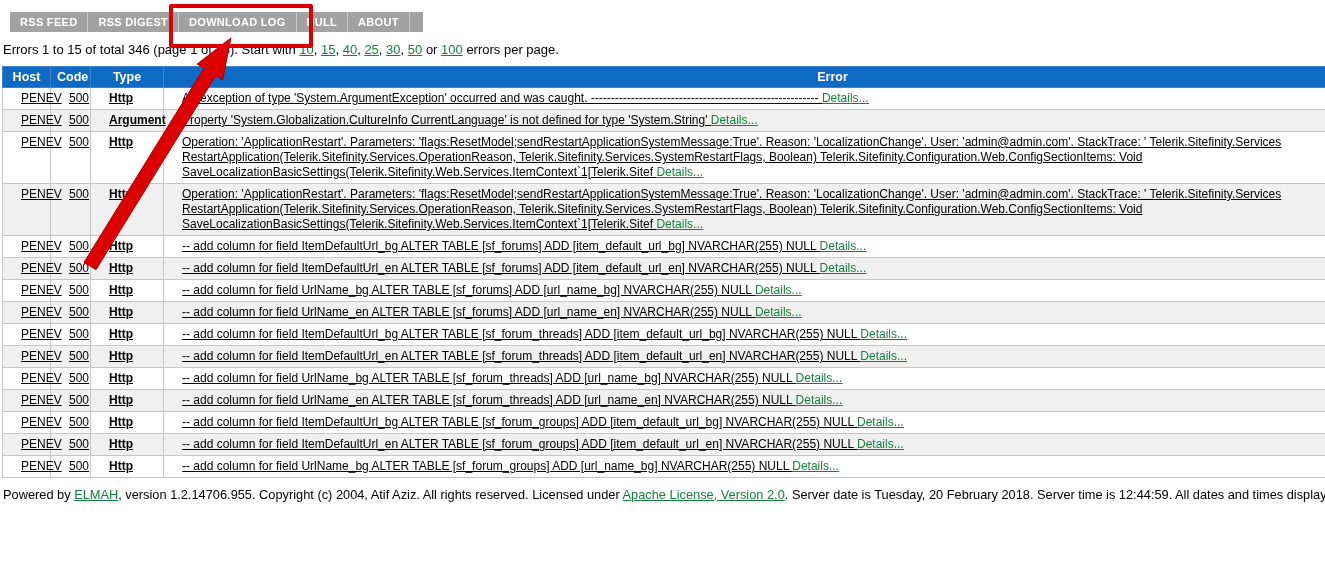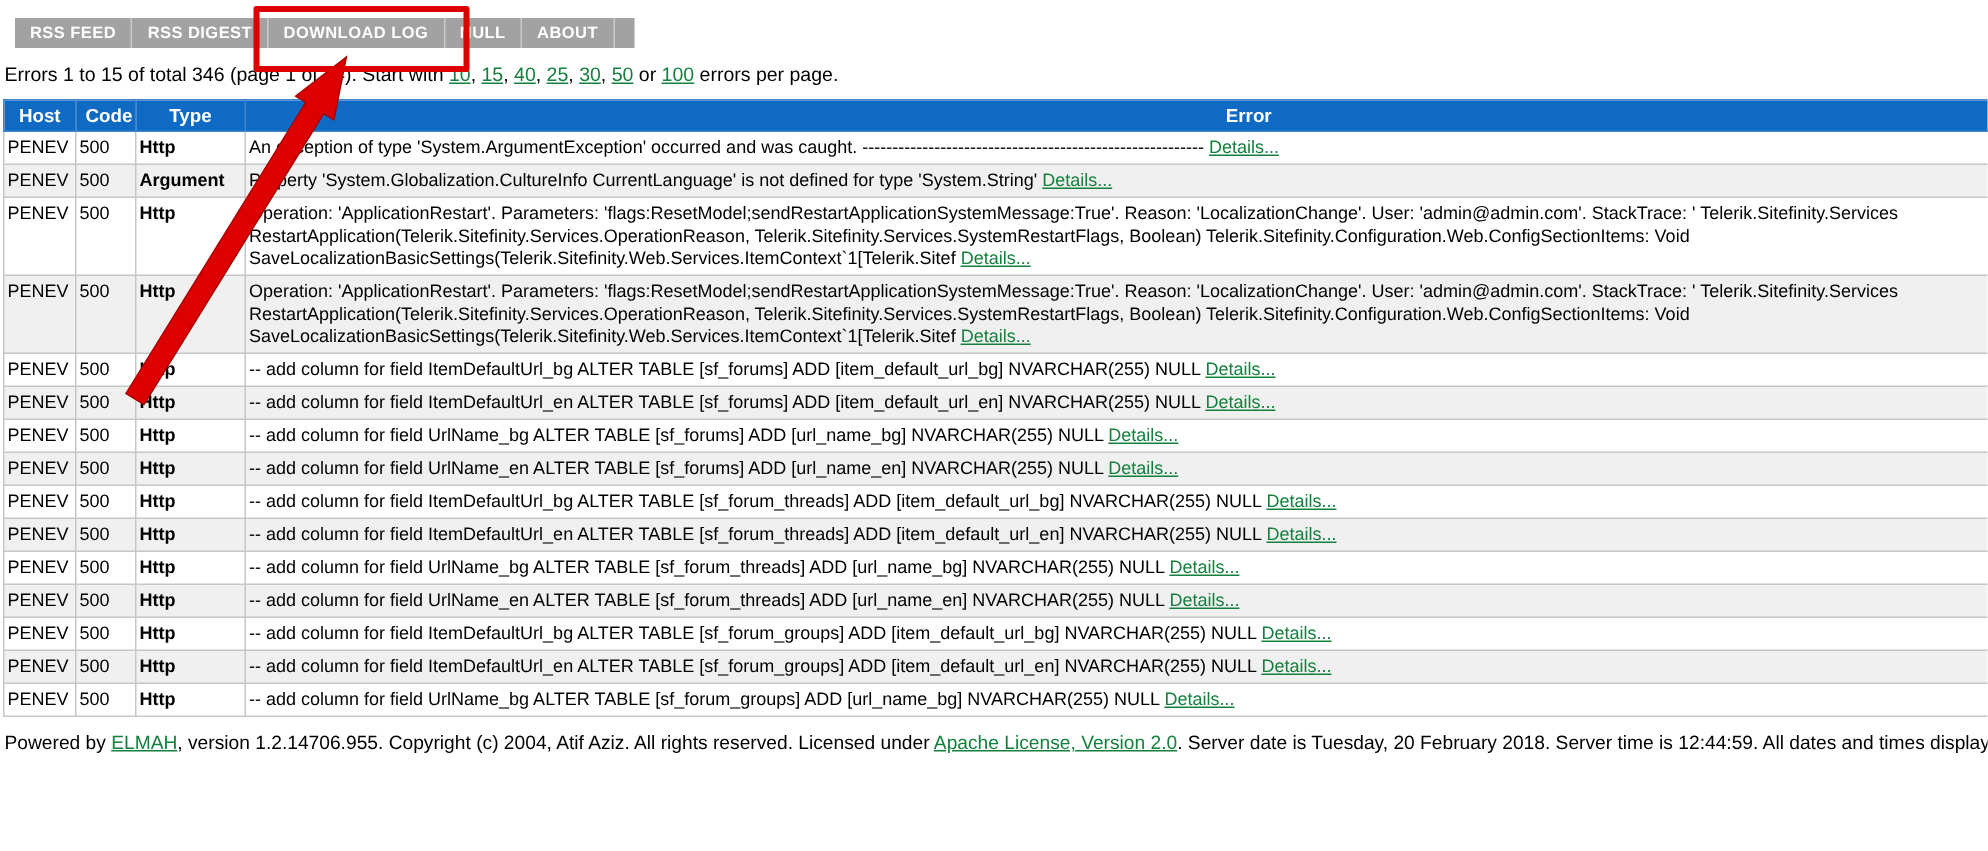"PENEV" td { padding: 3px 2px -> 3px 18px; text-decoration: none -> underline }
